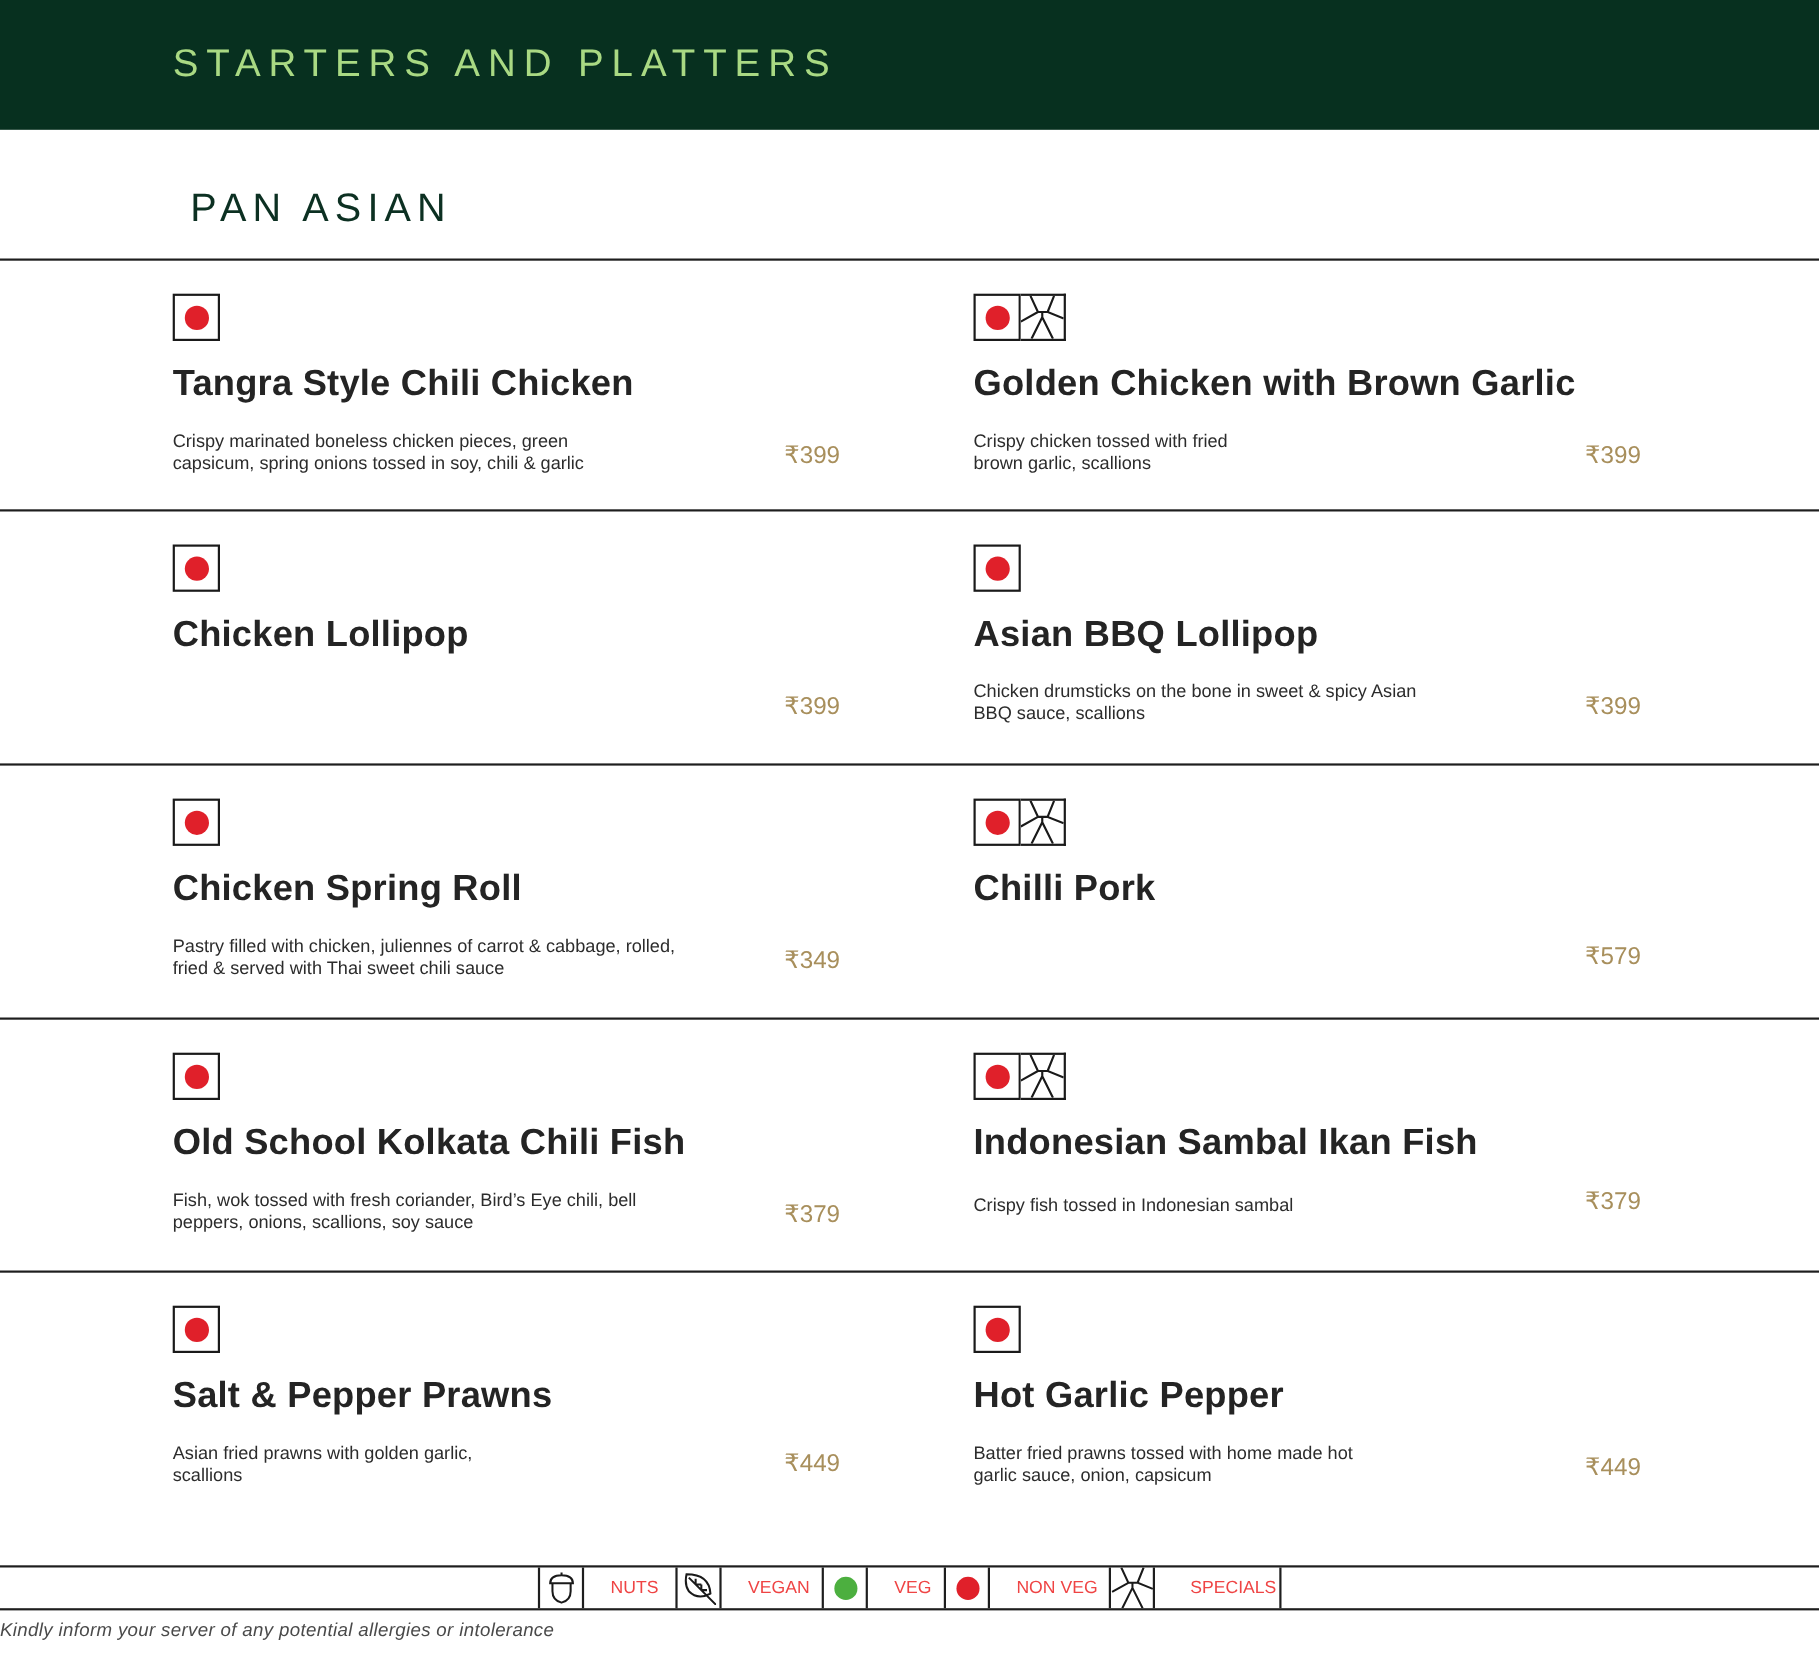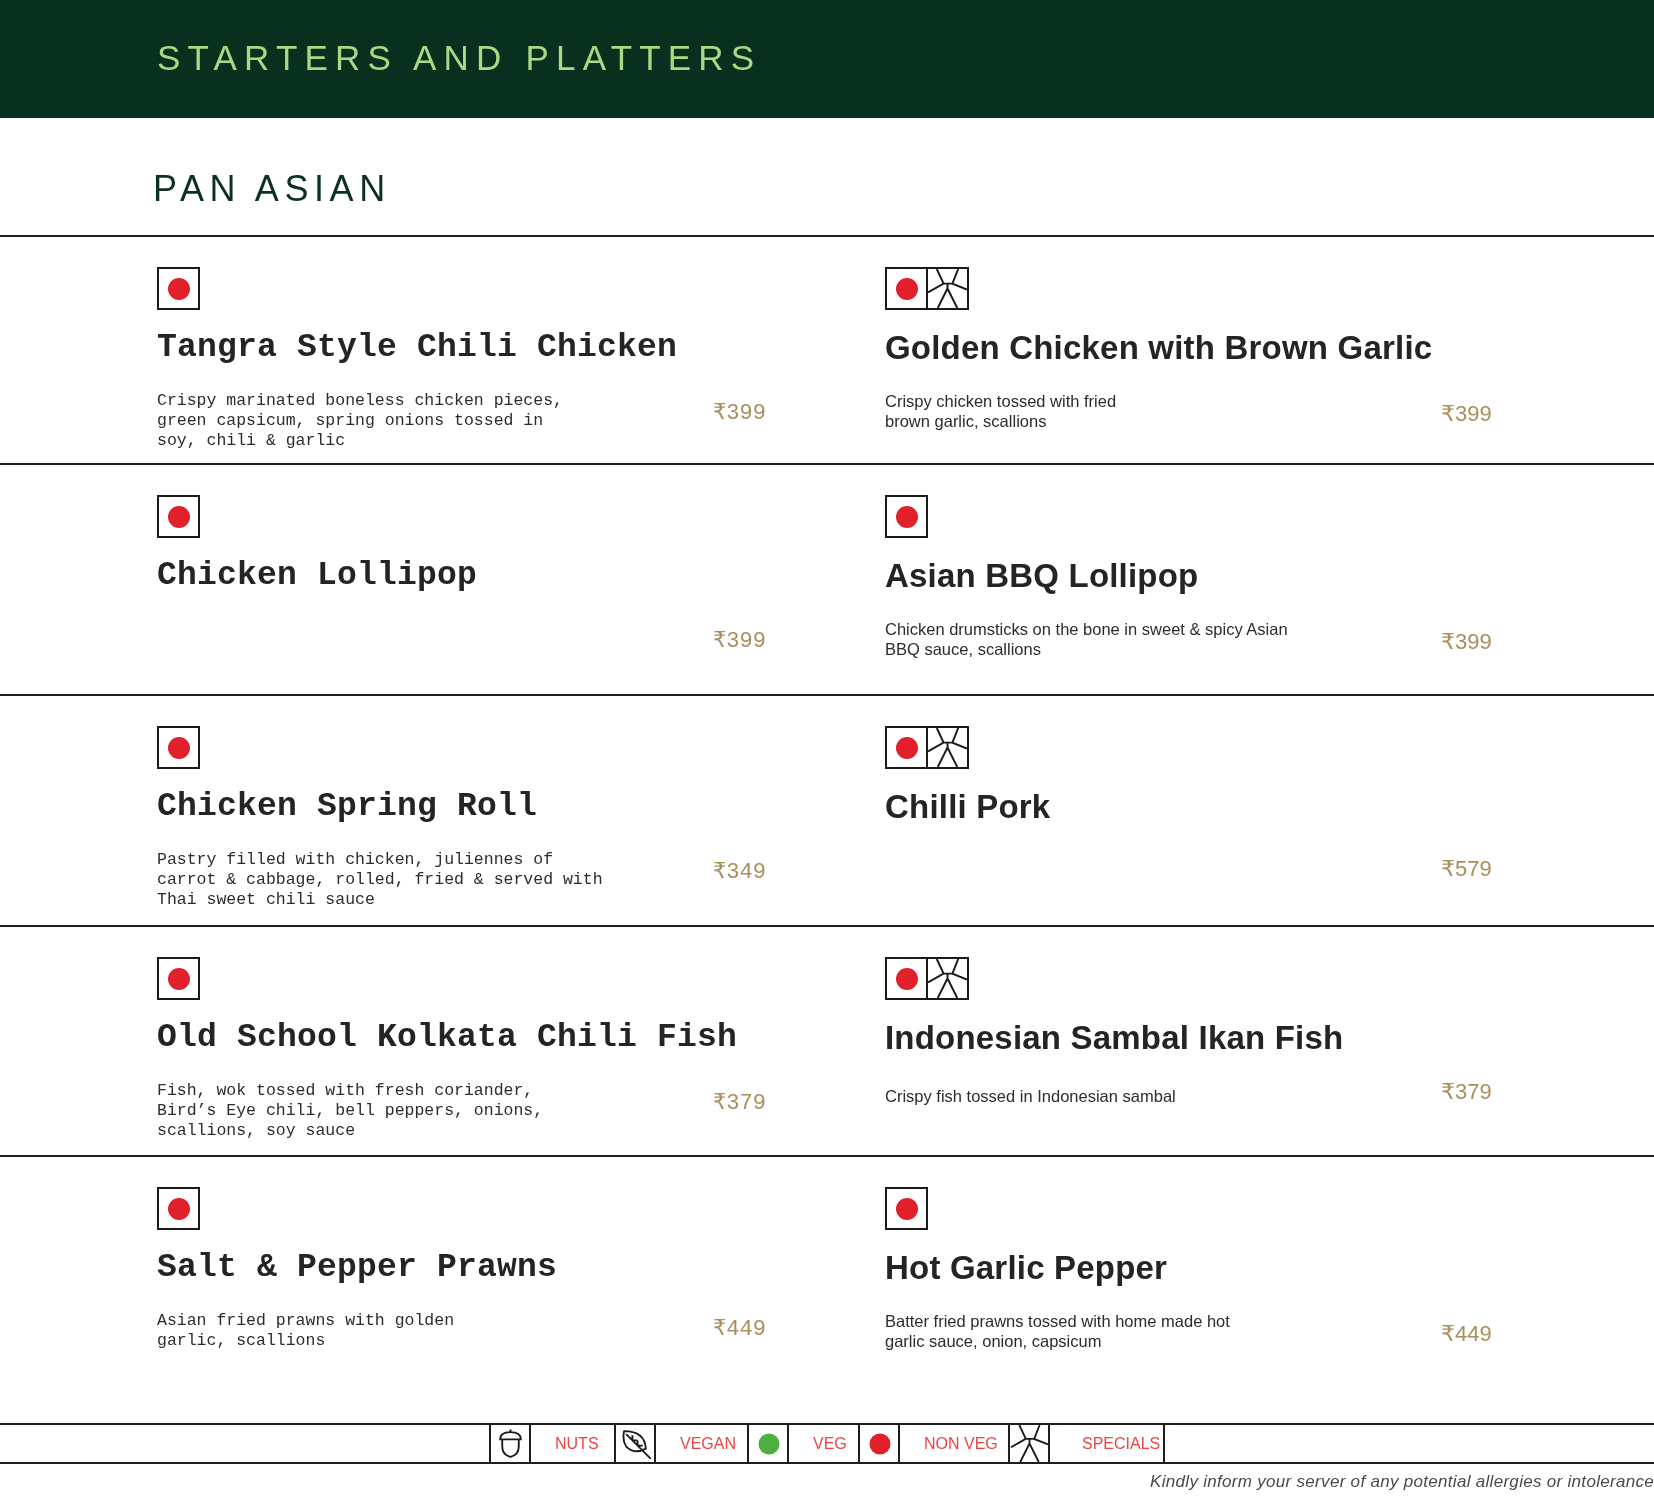"PAN ASIAN" .section-title { left: 153px -> 173px }
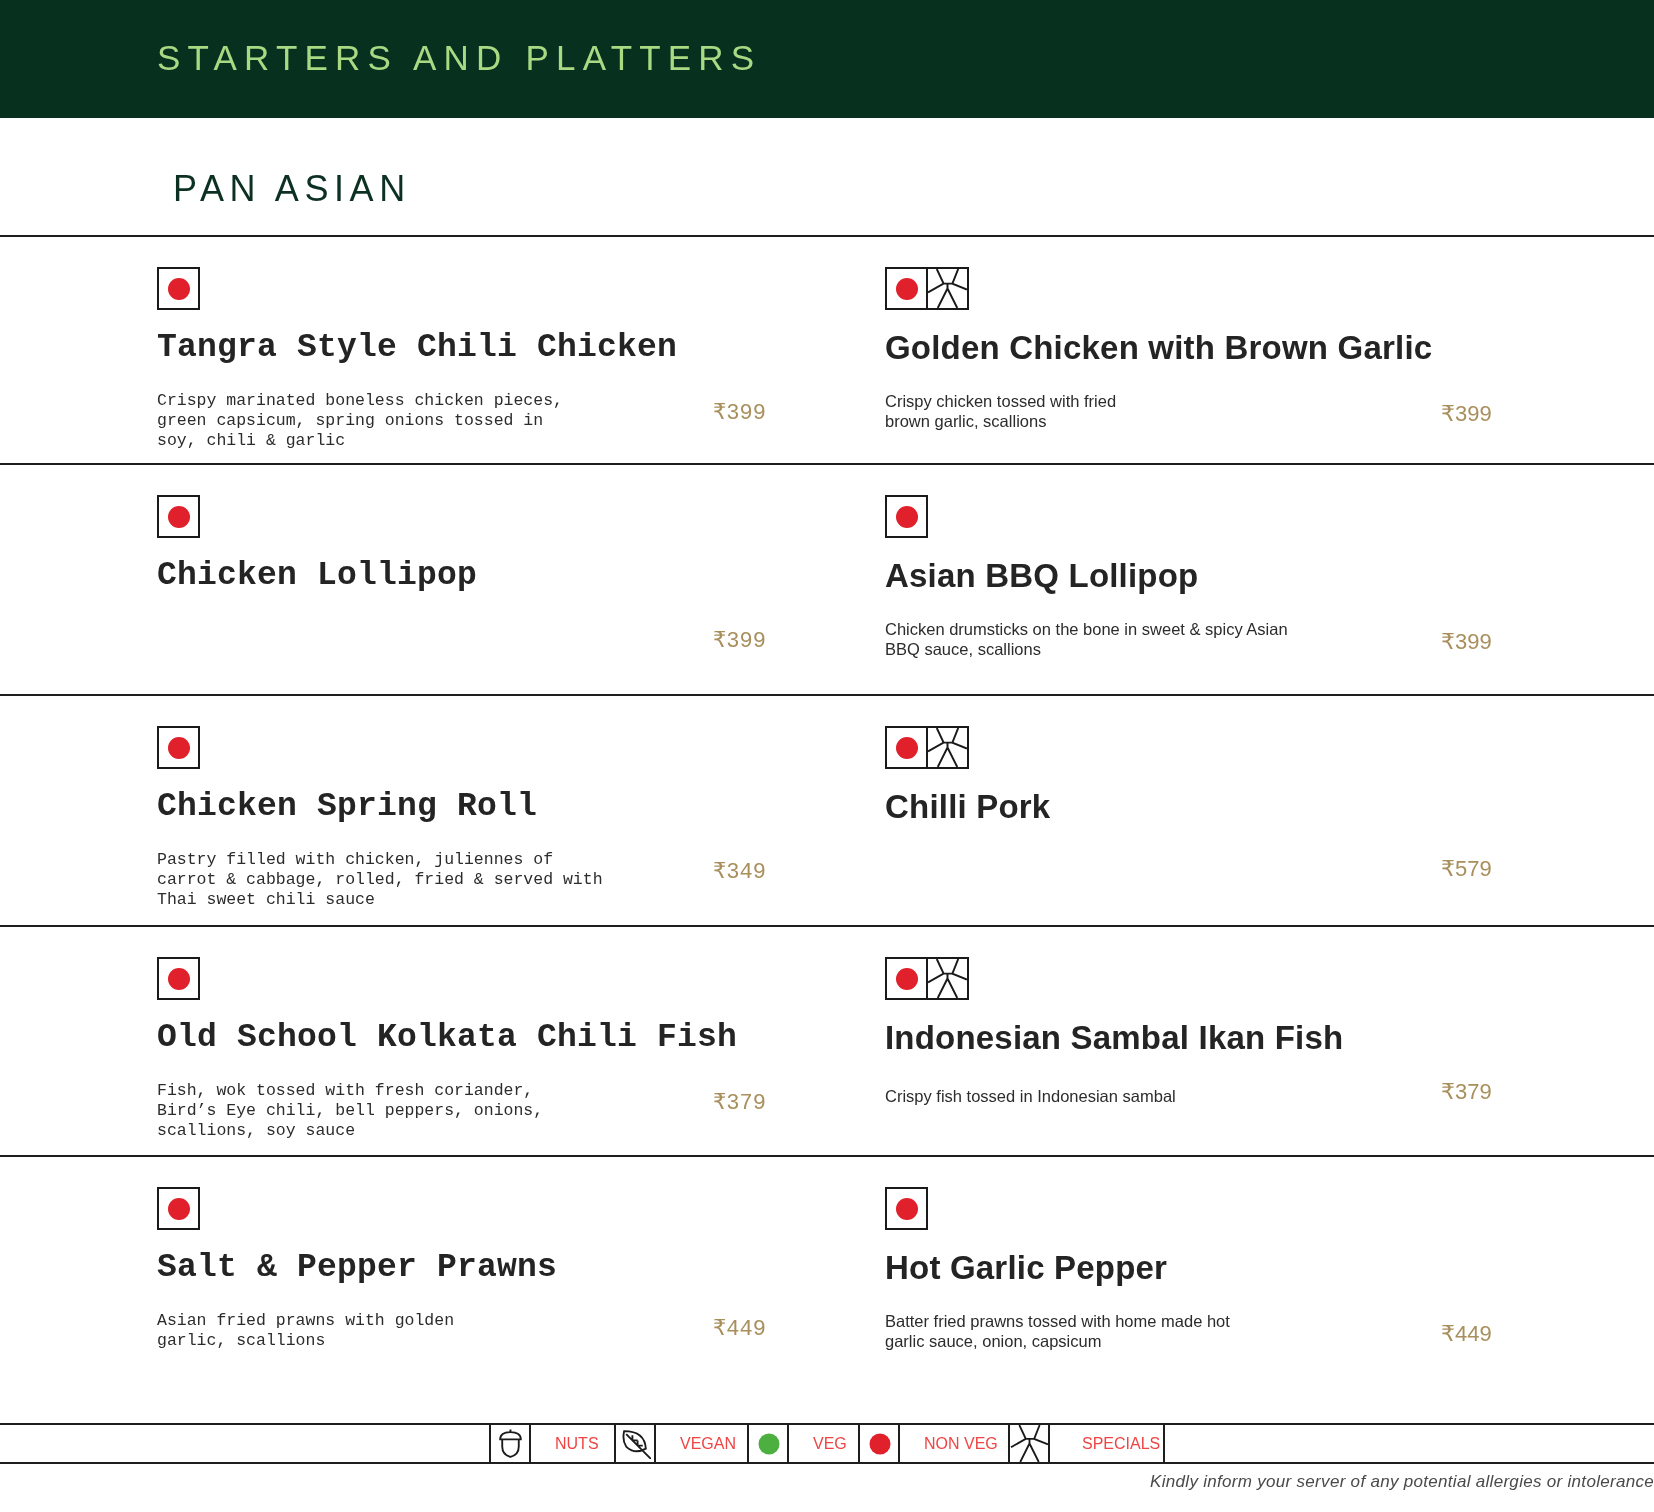"Tangra Style Chili Chicken" .item.left { font-family: Liberation Mono, monospace -> none }
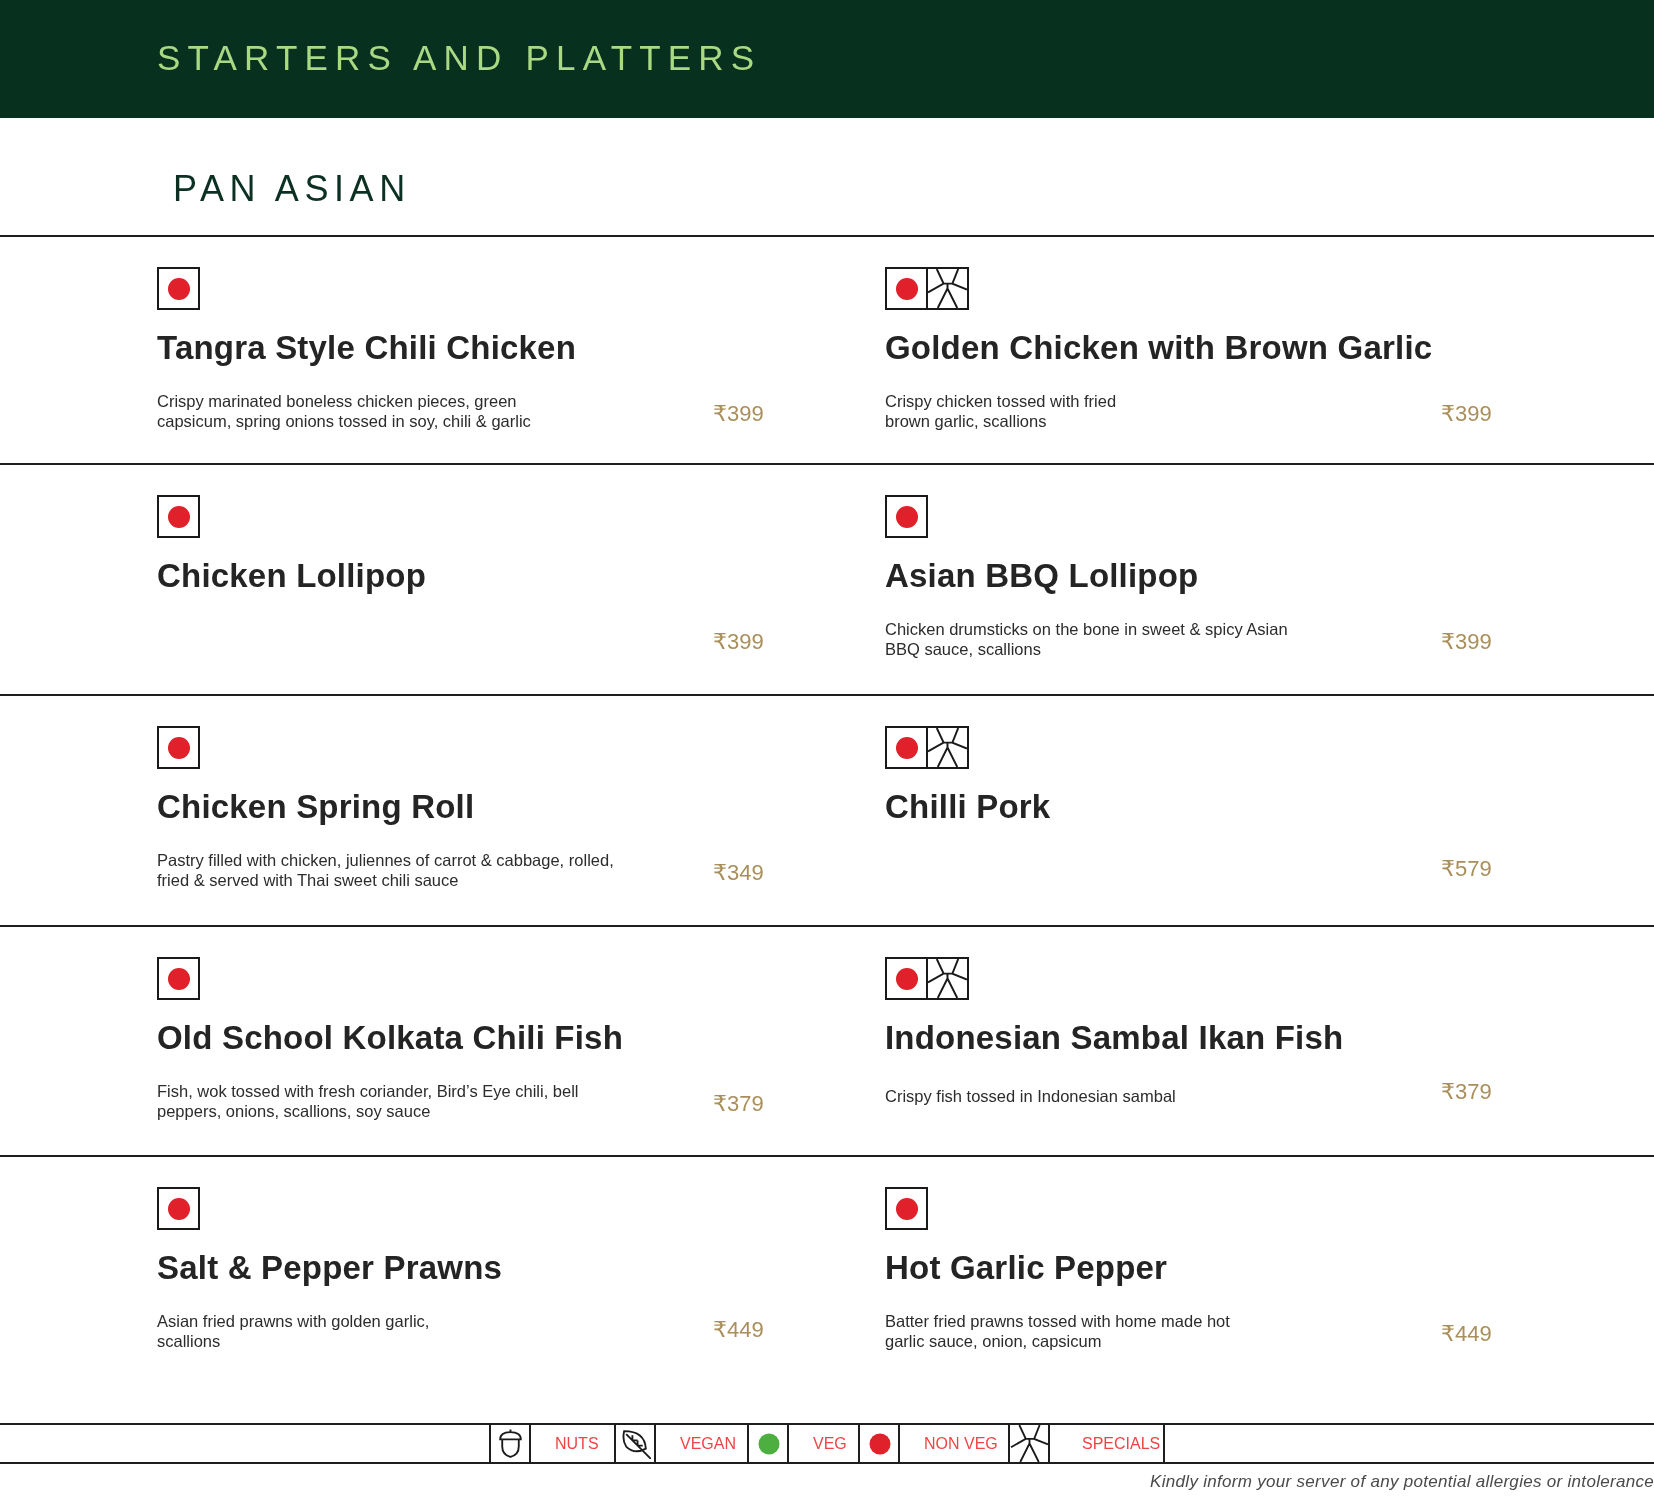"Kindly inform your server of" .footnote { text-align: right -> left }
